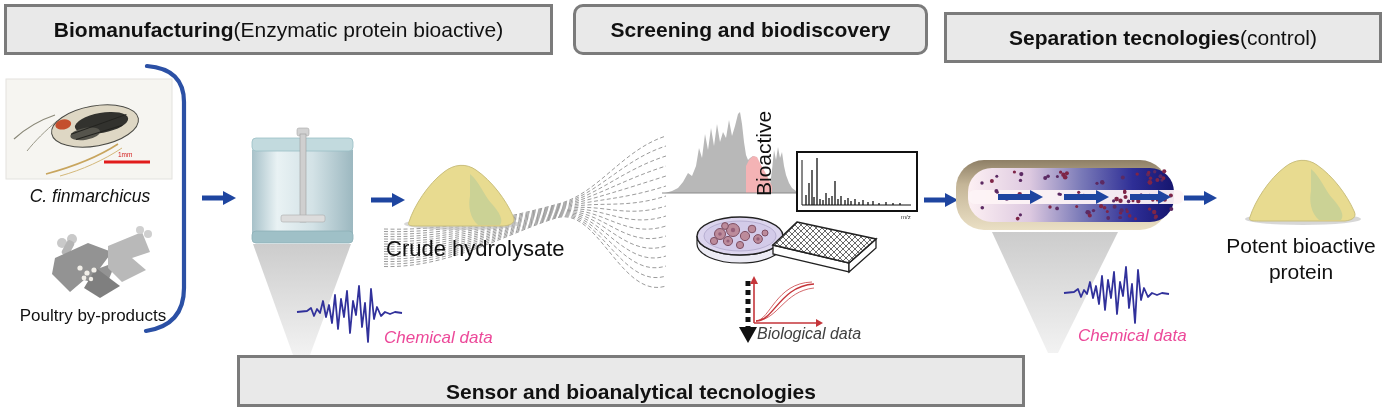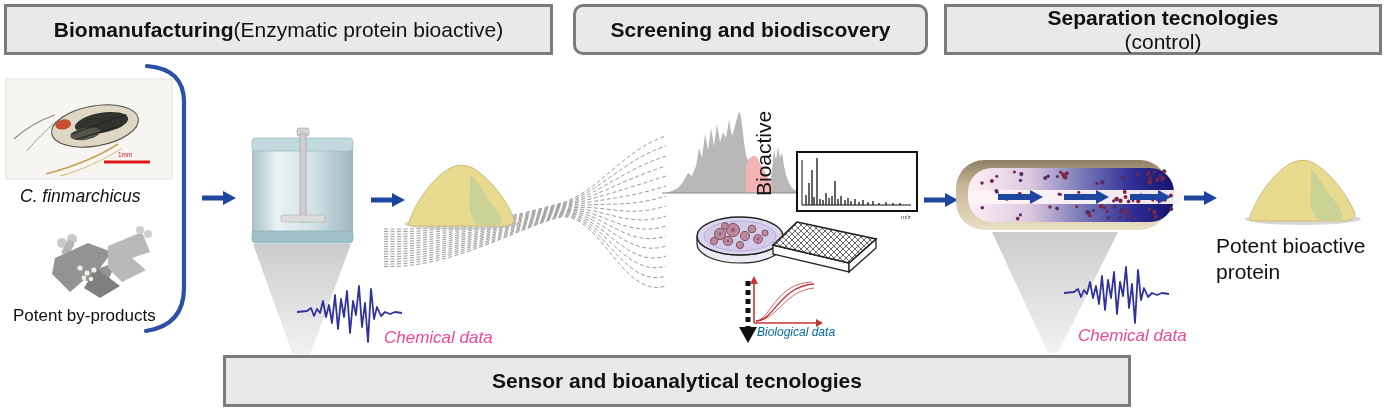"Separation tecnologies" div.box { flex-direction: column -> none; top: 4px -> 12px }
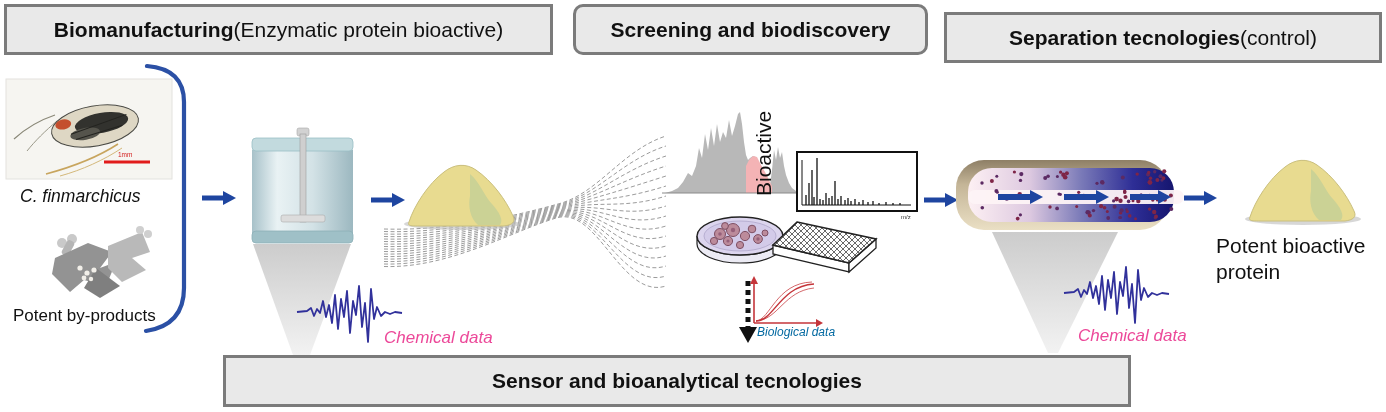"C. finmarchicus" .caption { text-align: none -> center }
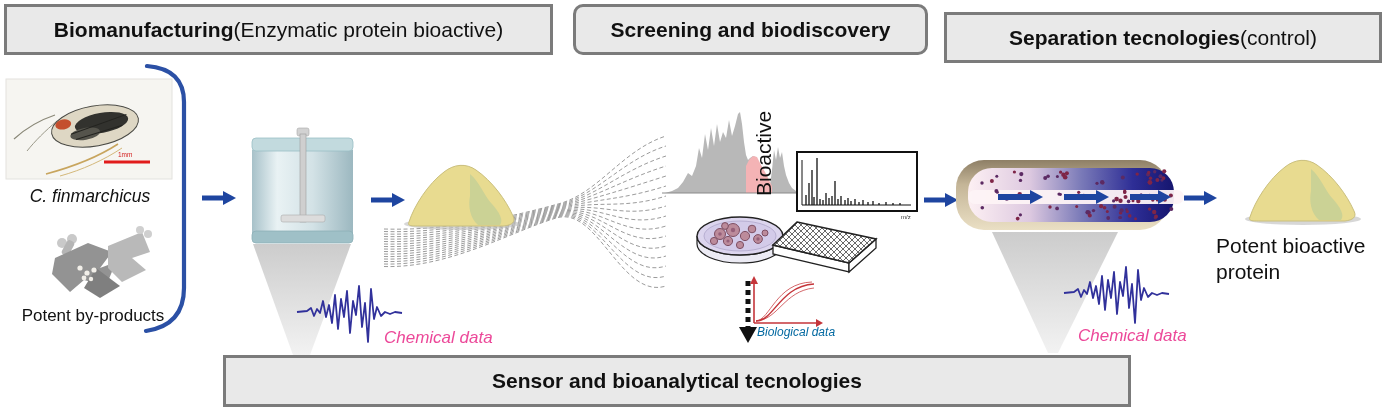"Crude hydrolysate" div.lbl { html: none -> <div>Crude hydrolysate</div> }
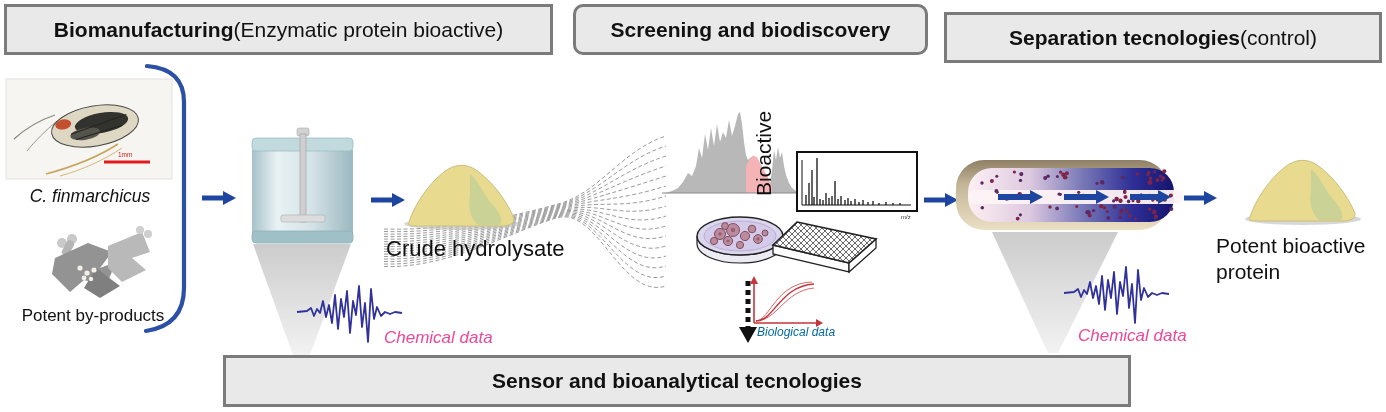"Potent bioactive" .product { text-align: none -> center }
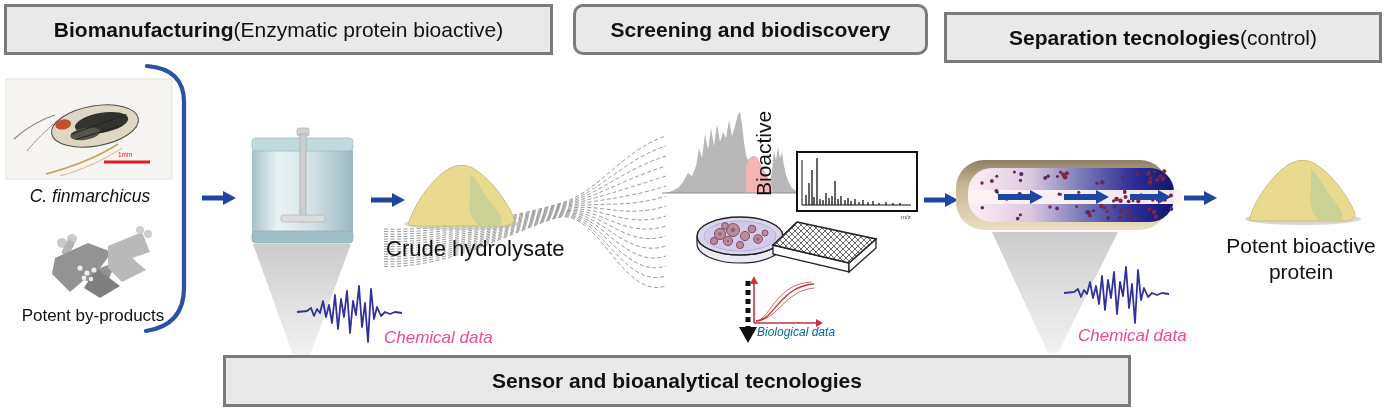"Potent by-products" div.lbl { text: Potent -> Poultry }
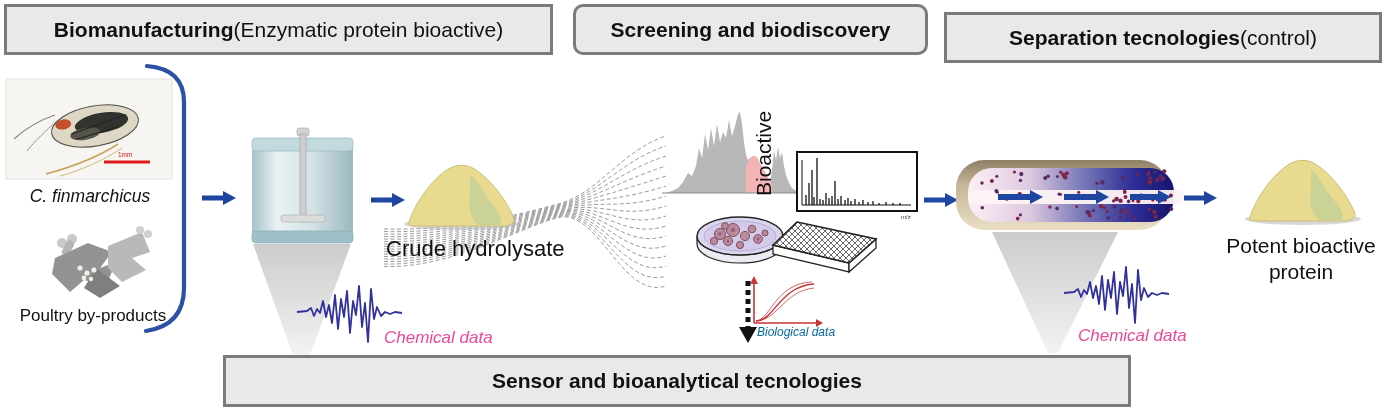"Biological data" .bio { color: #0369a1 -> #404040; font-size: 12px -> 16px }
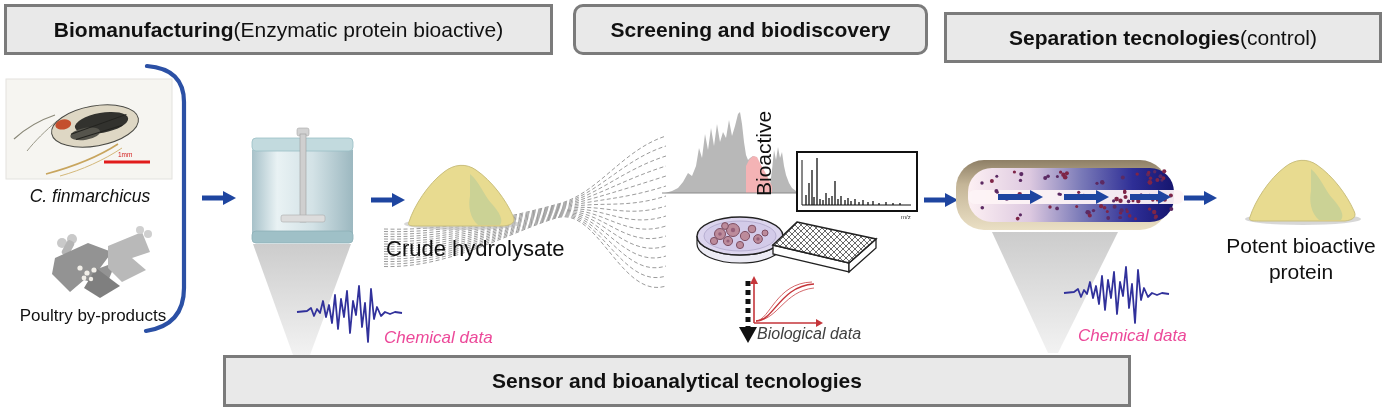"Sensor and bioanalytical tecnologies" div.box { align-items: none -> flex-end; left: 223px -> 237px; width: 908px -> 788px }
